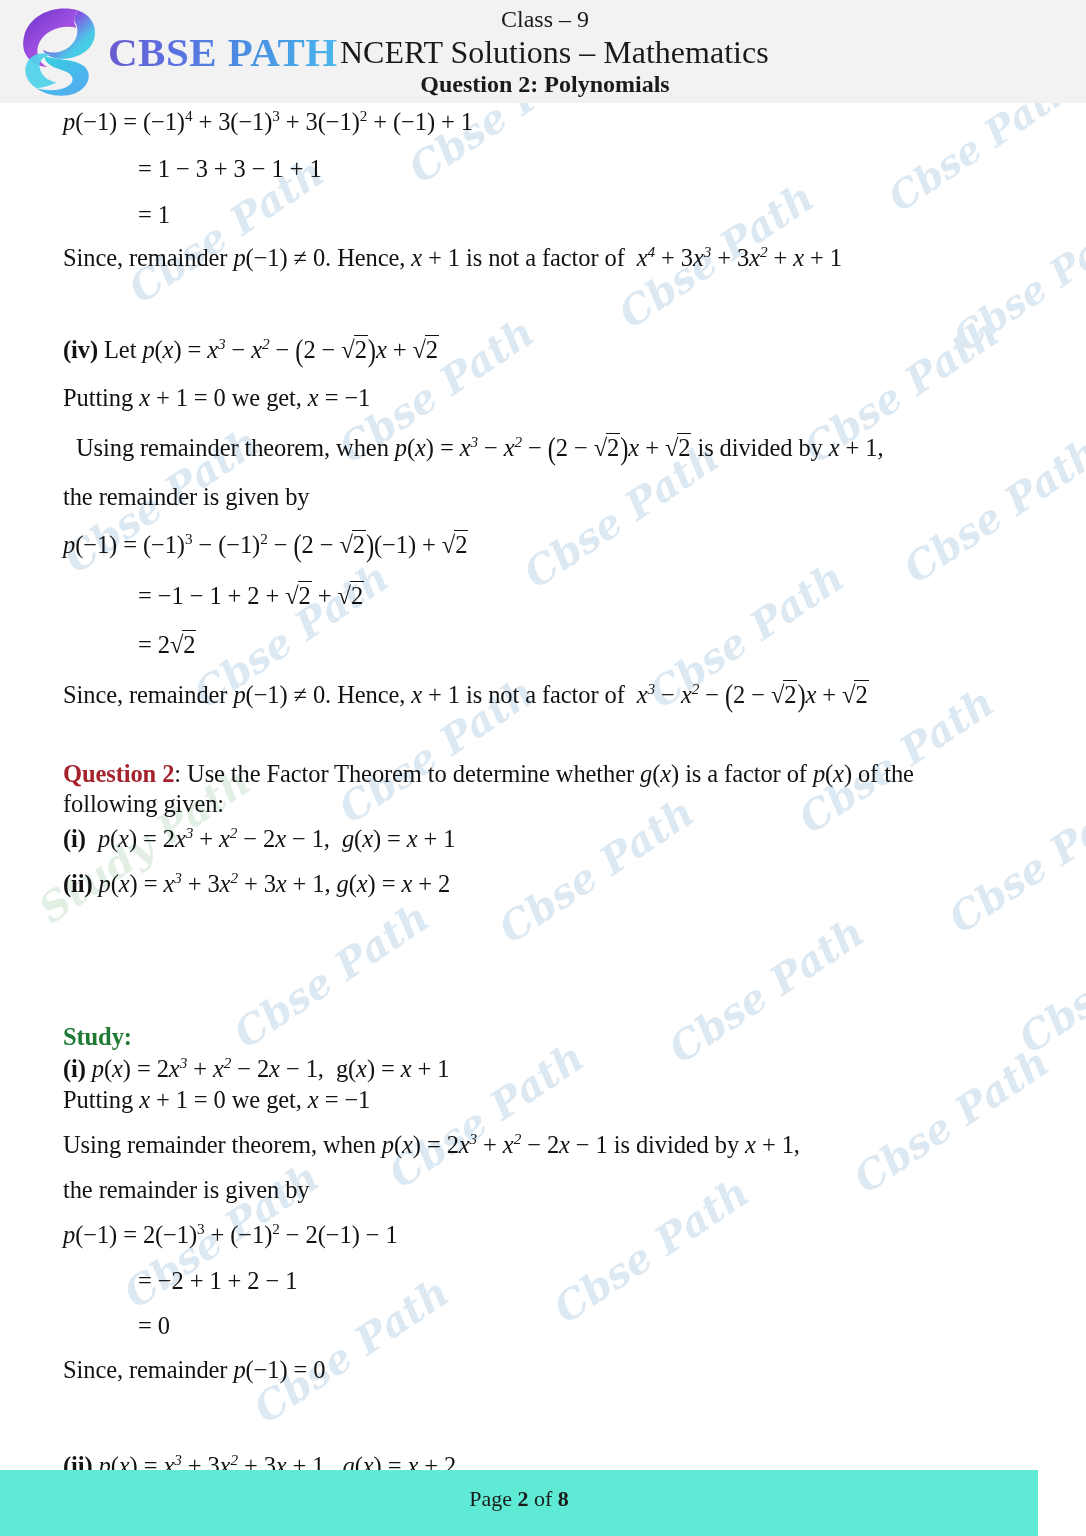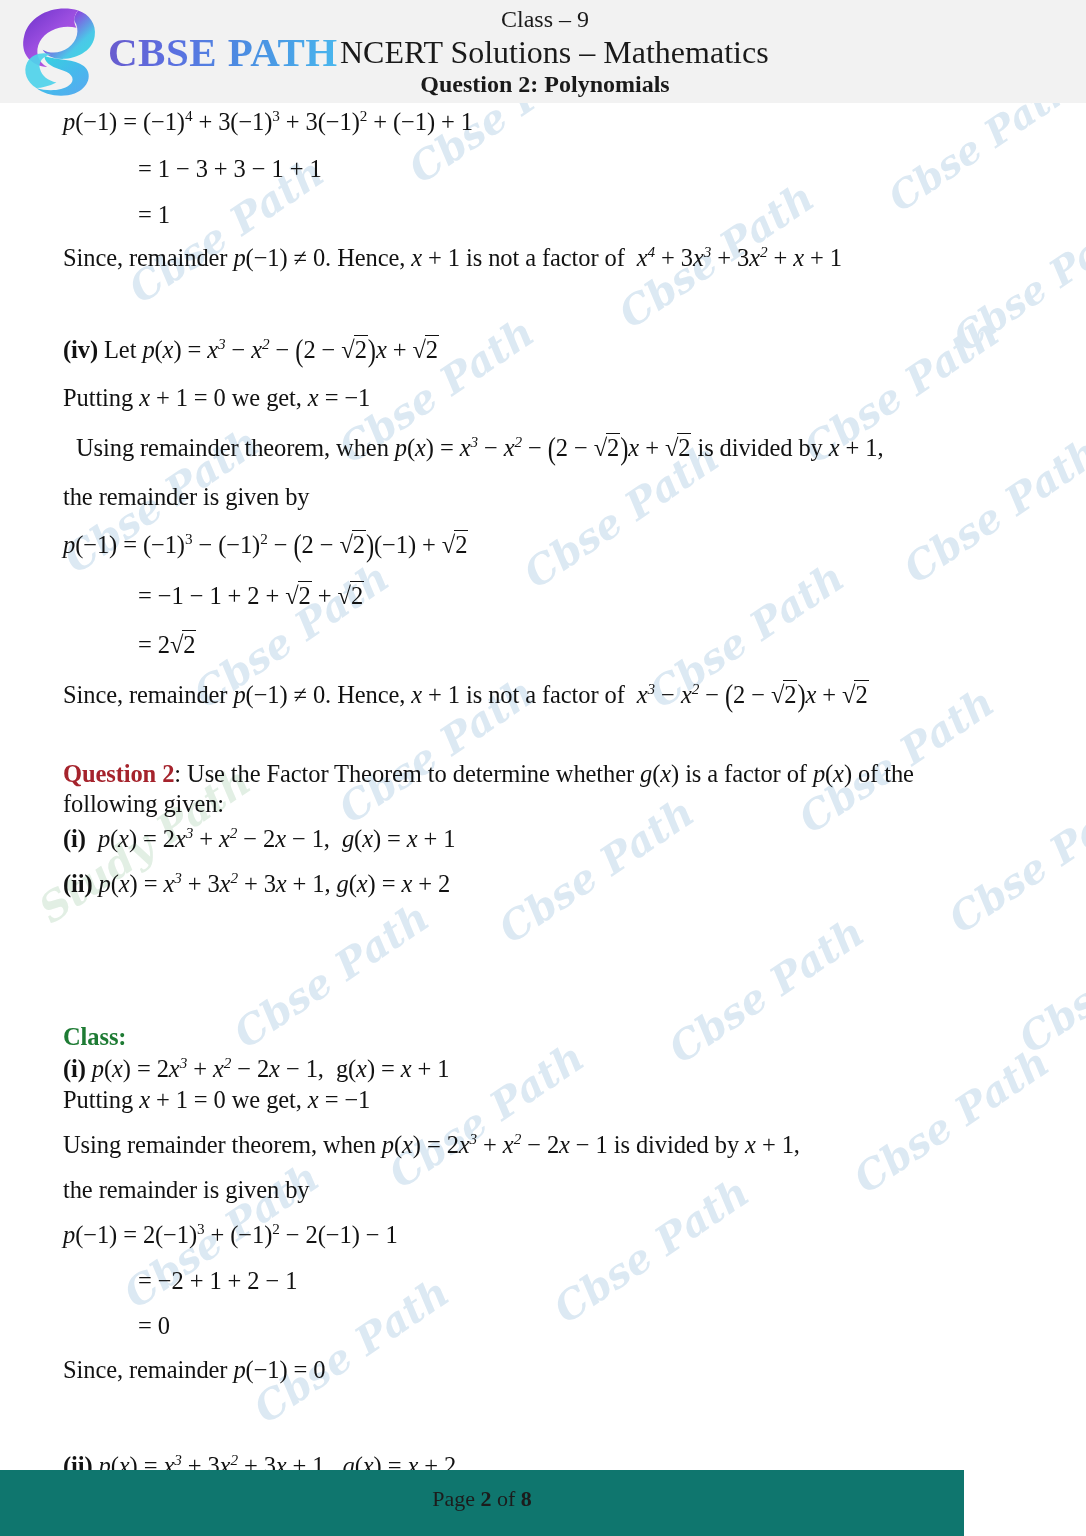"Class:" div.ln { text: Class -> Study }
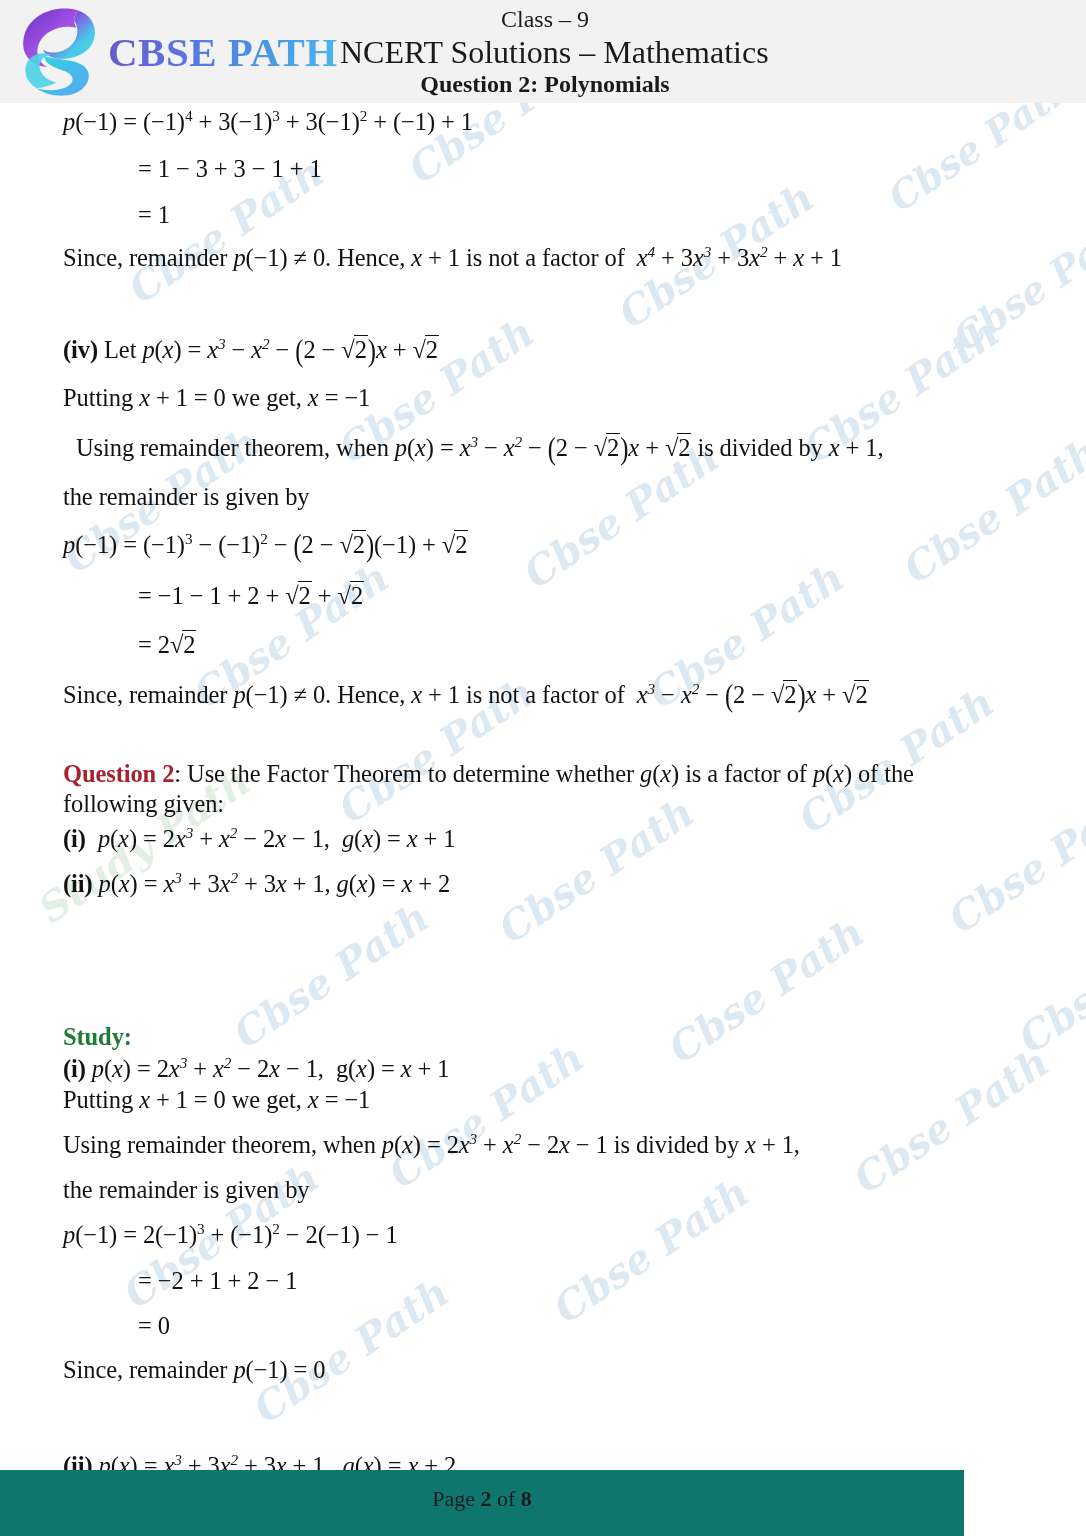"Page 2 of 8" .footer { background: #0f766e -> #5eead4; width: 964px -> 1038px }
